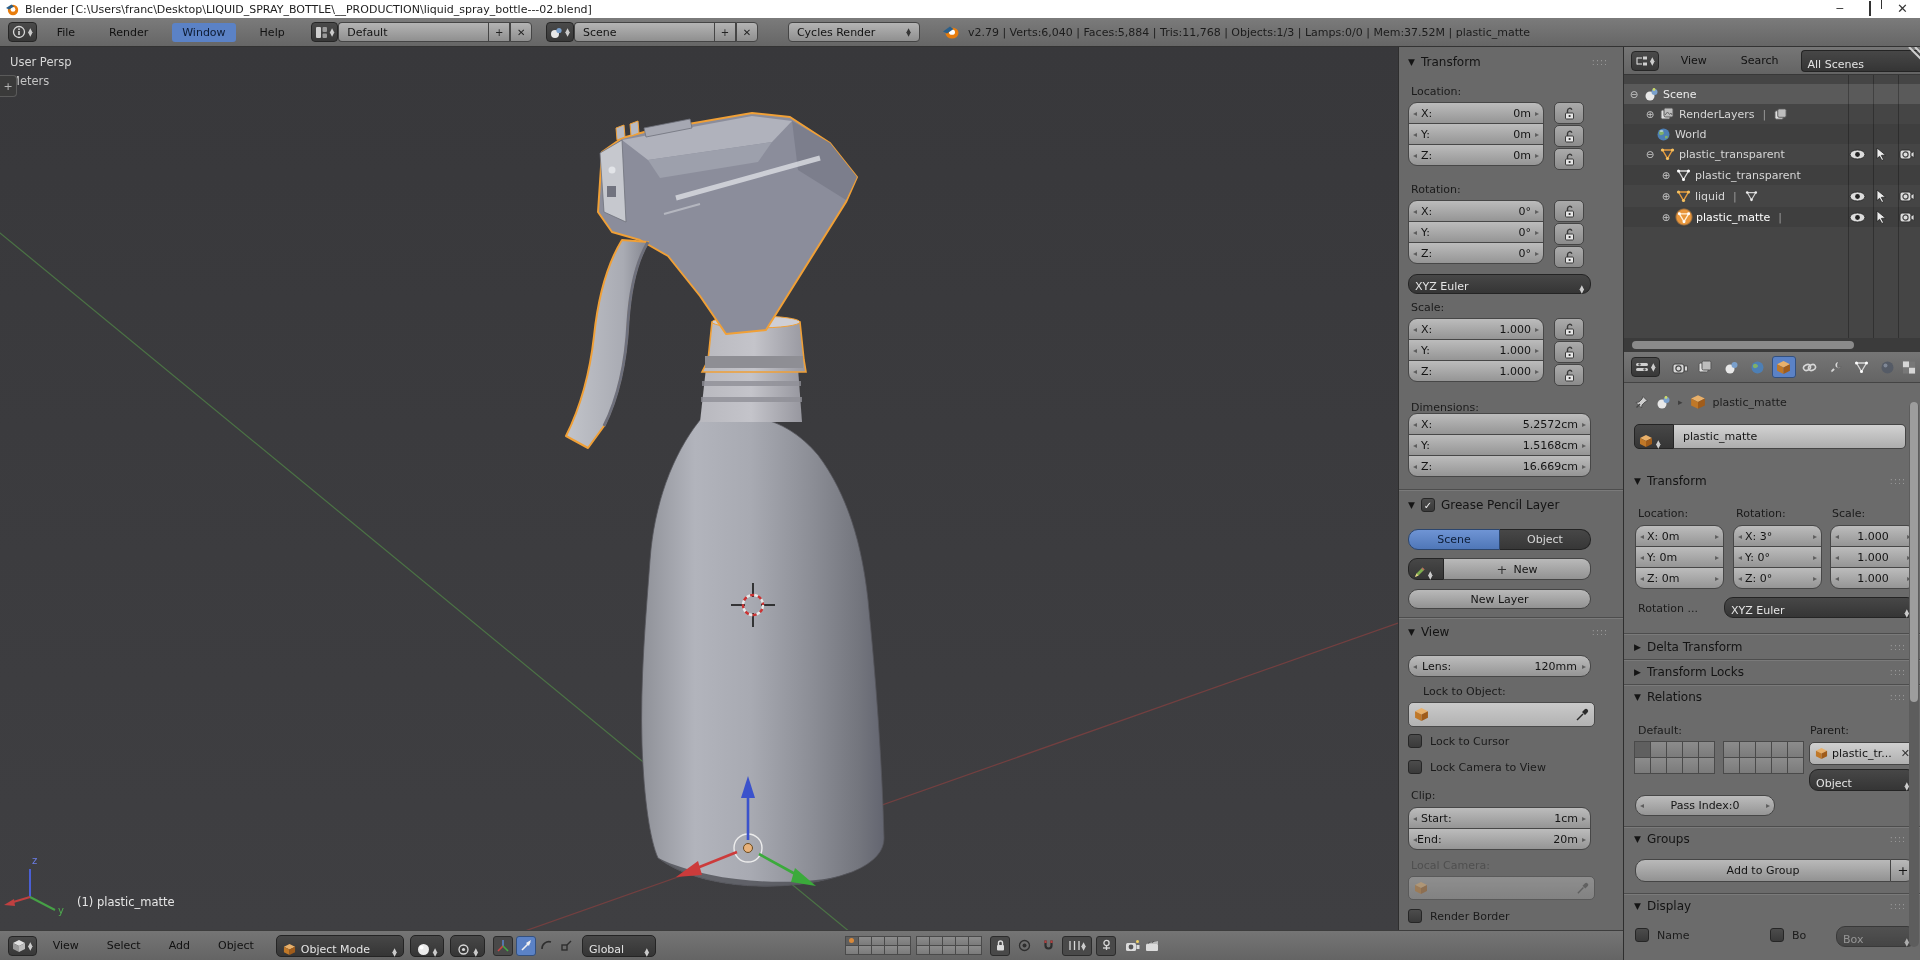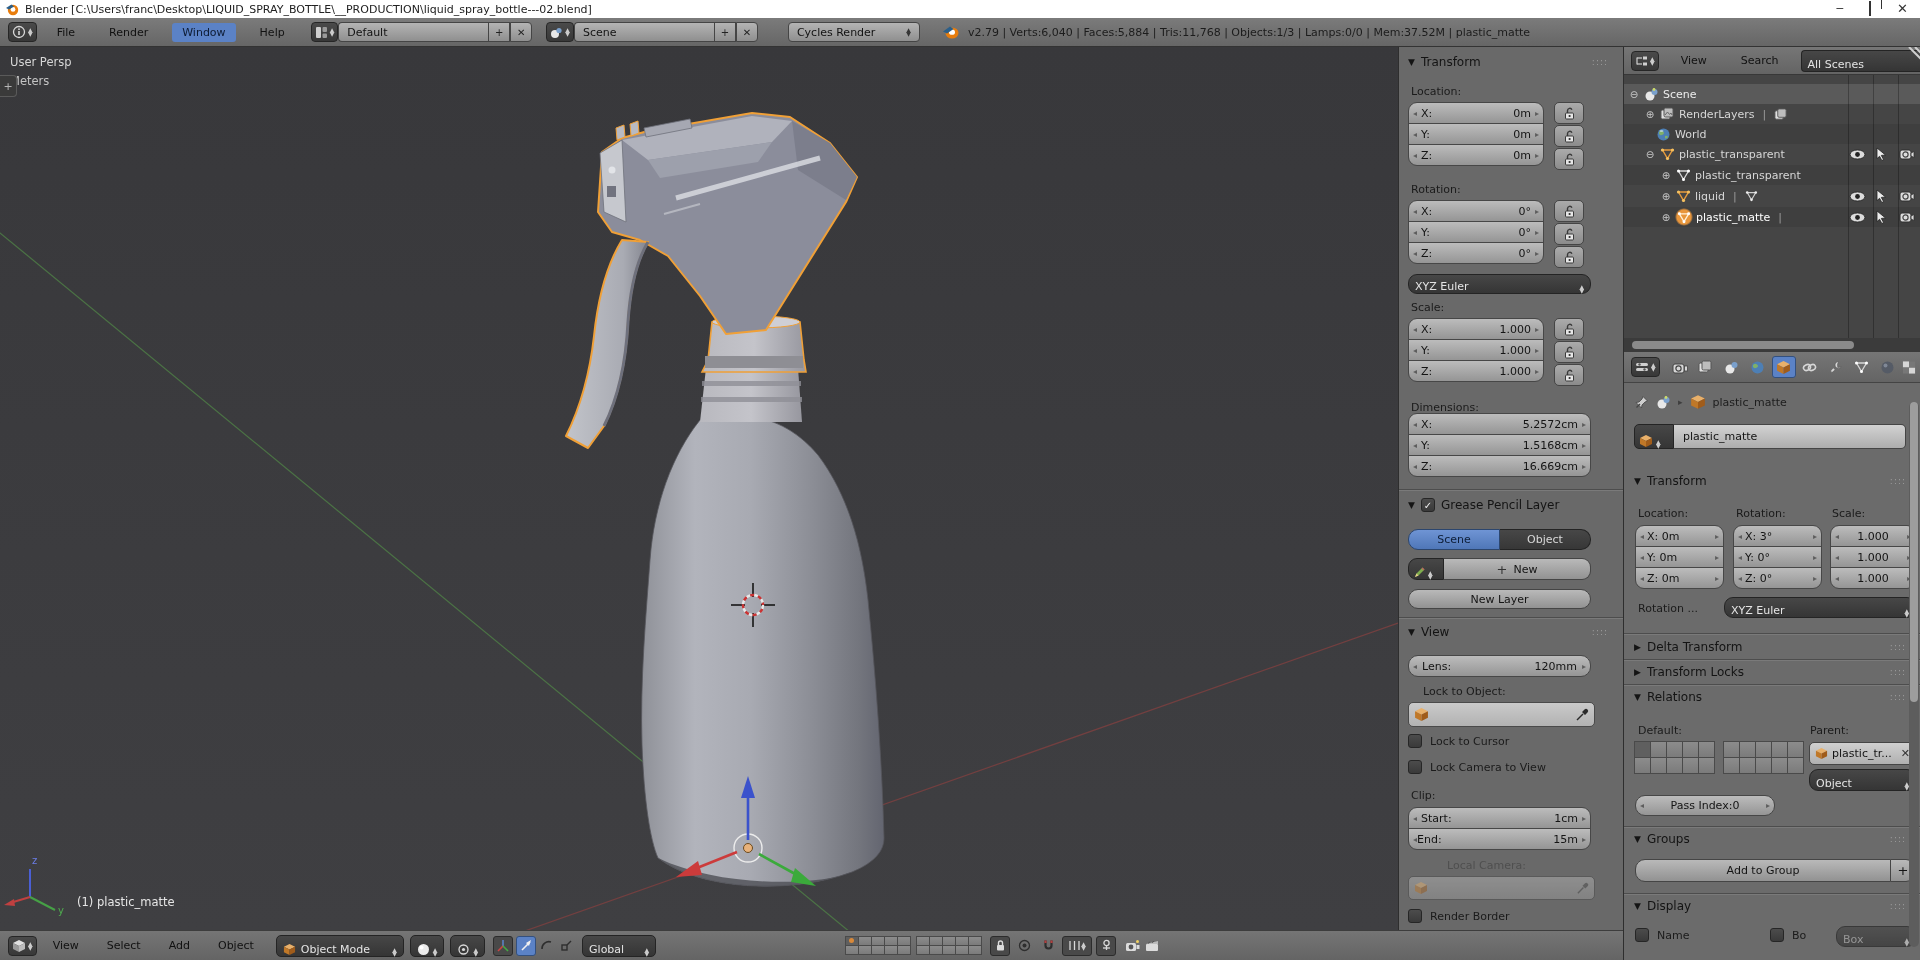"15m" span { text: 15m -> 20m }
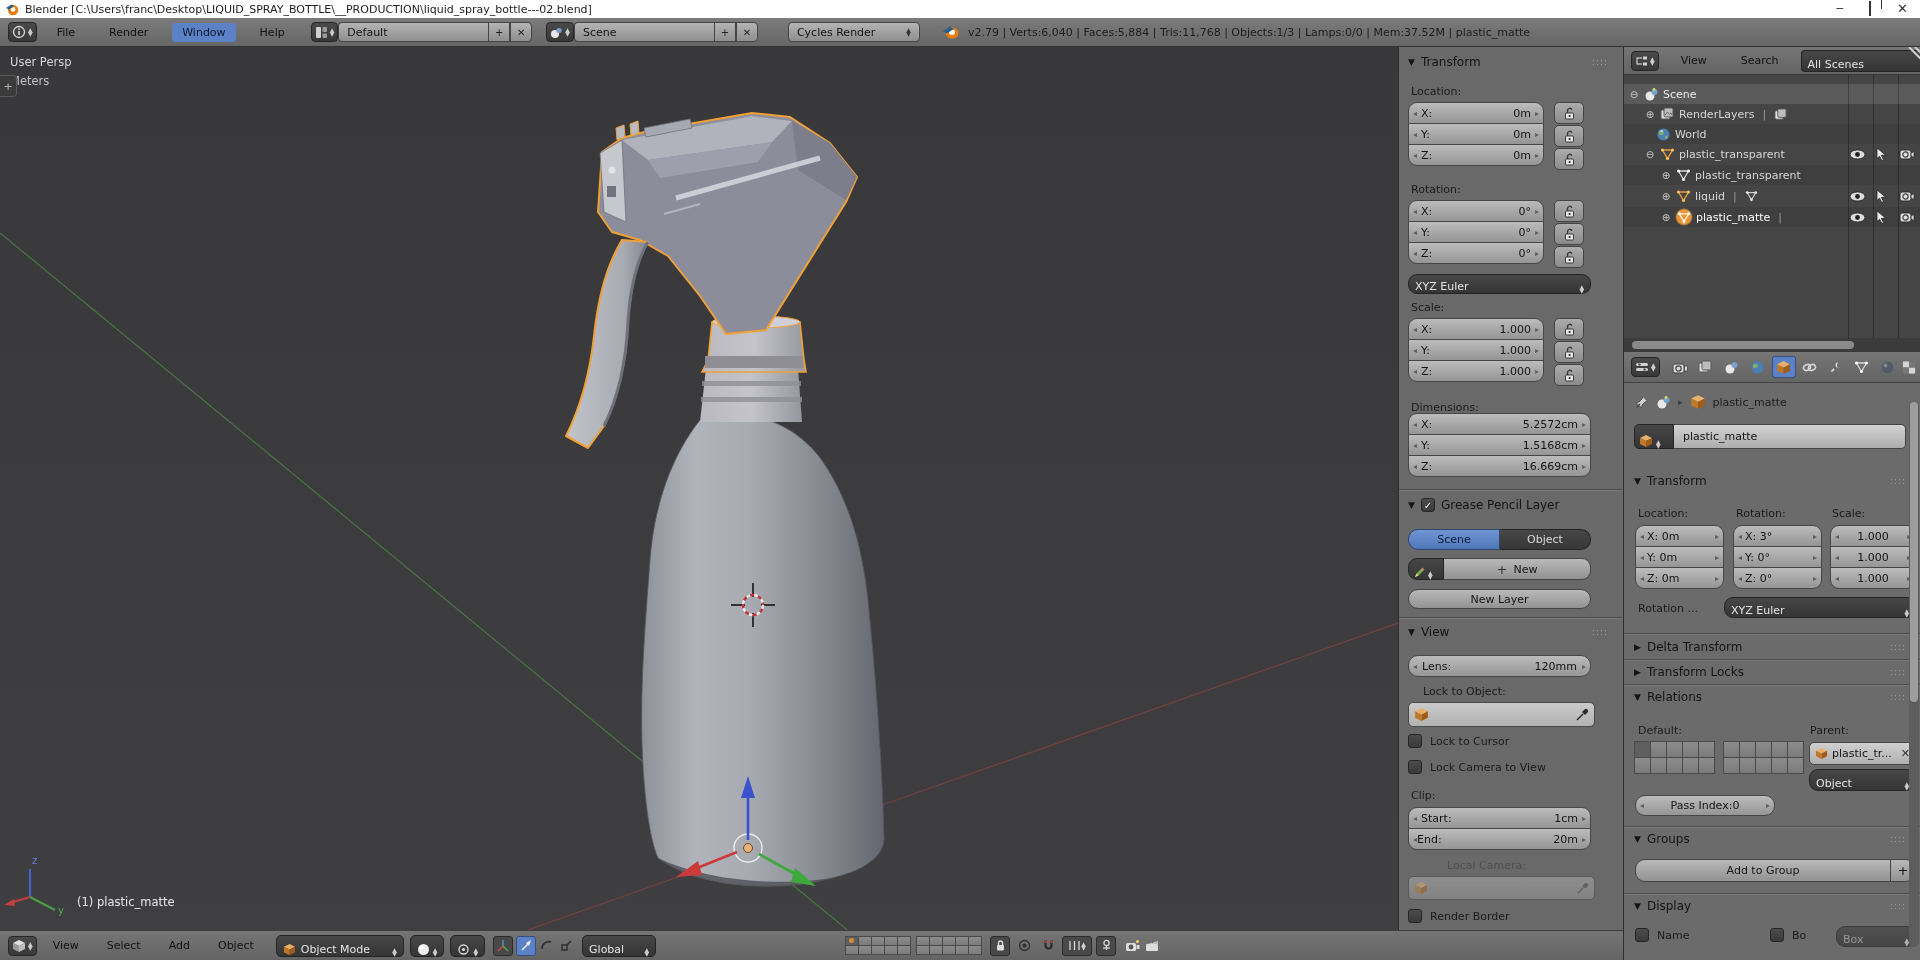"Local Camera:" .np-label.dim { margin-left: 36px -> none }
